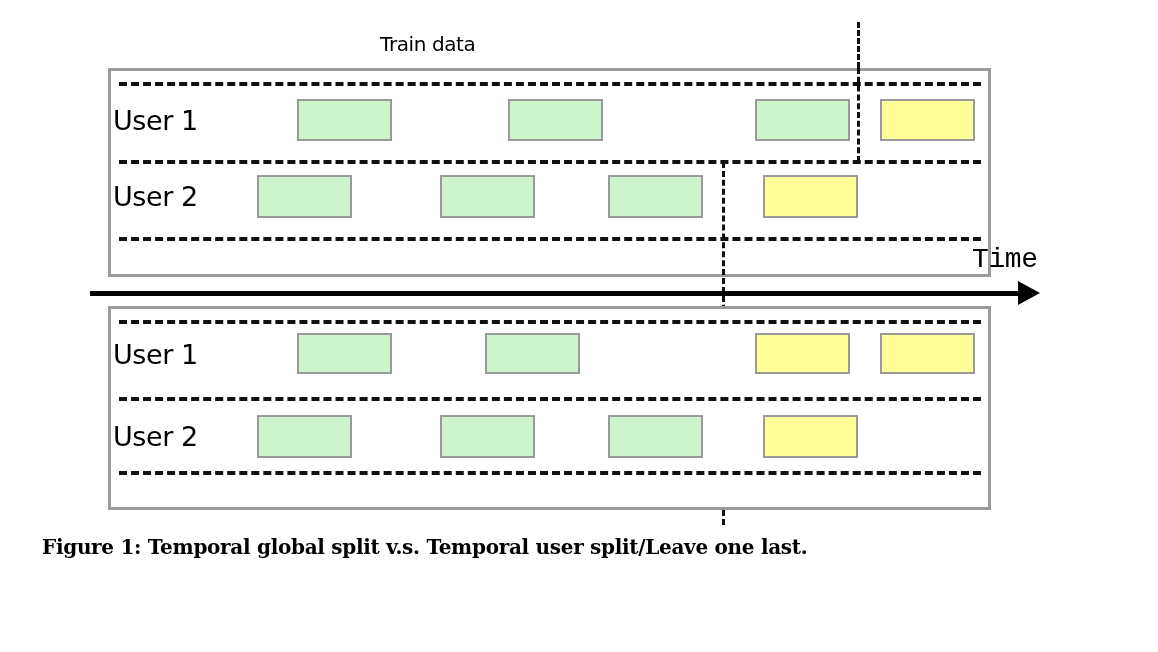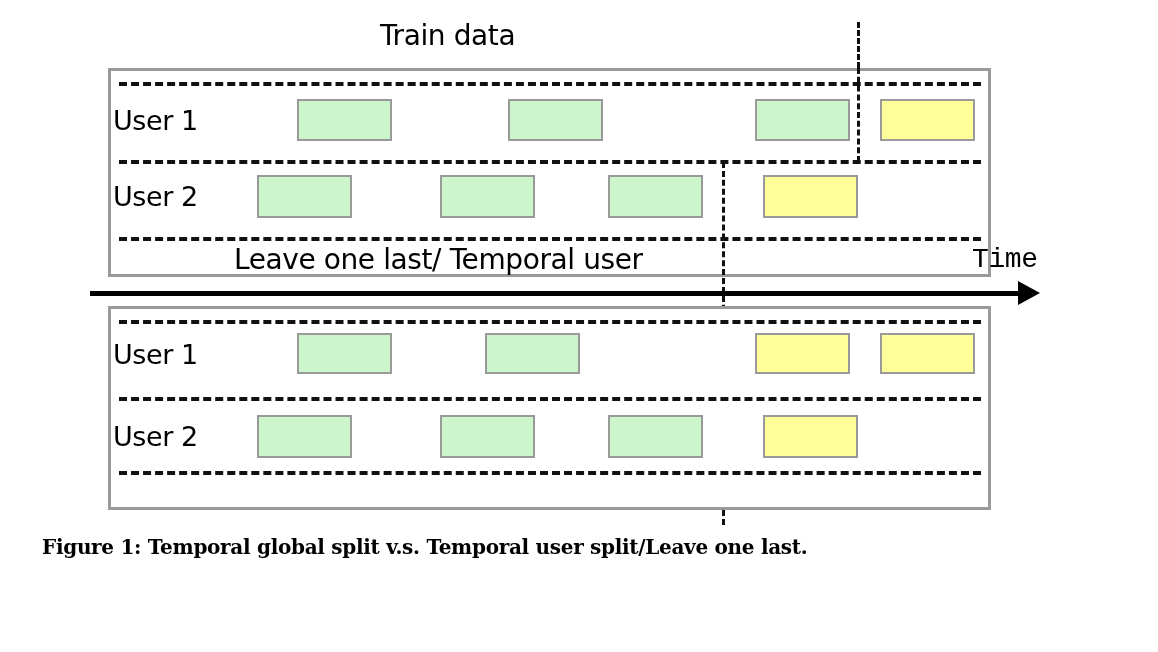"Train data" .hdr-lbl { font-size: 28px -> 20px; margin-top: none -> 12px }
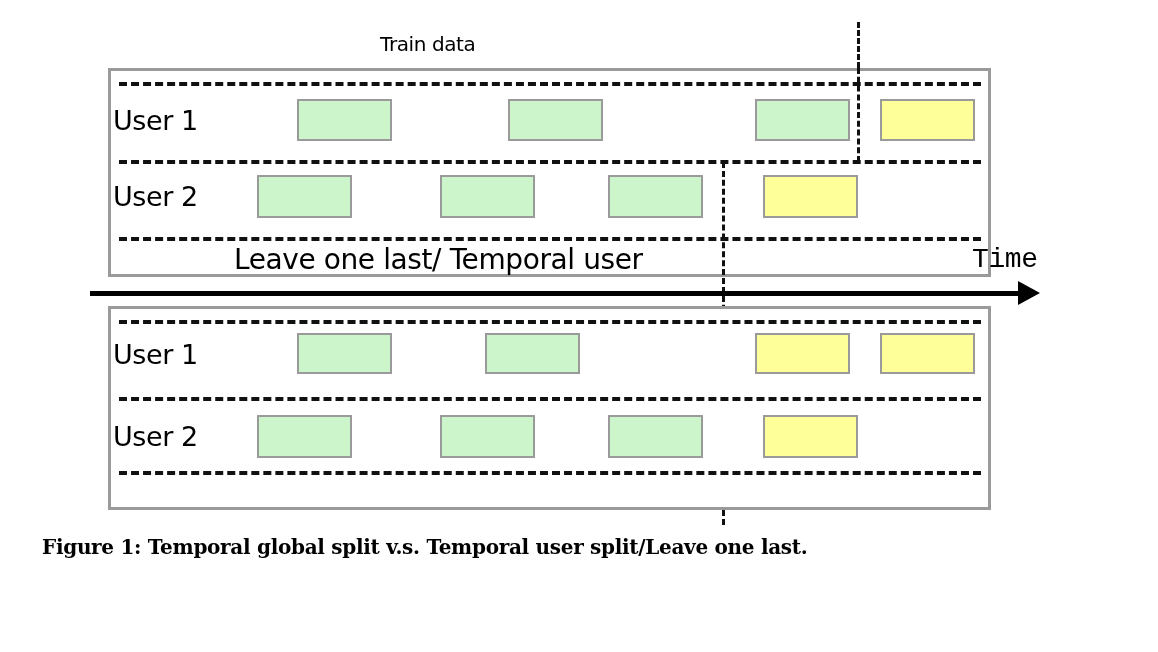"Leave one last/ Temporal user" div.lbl { html: <div>Leave one last/ Temporal user</div> -> none }
